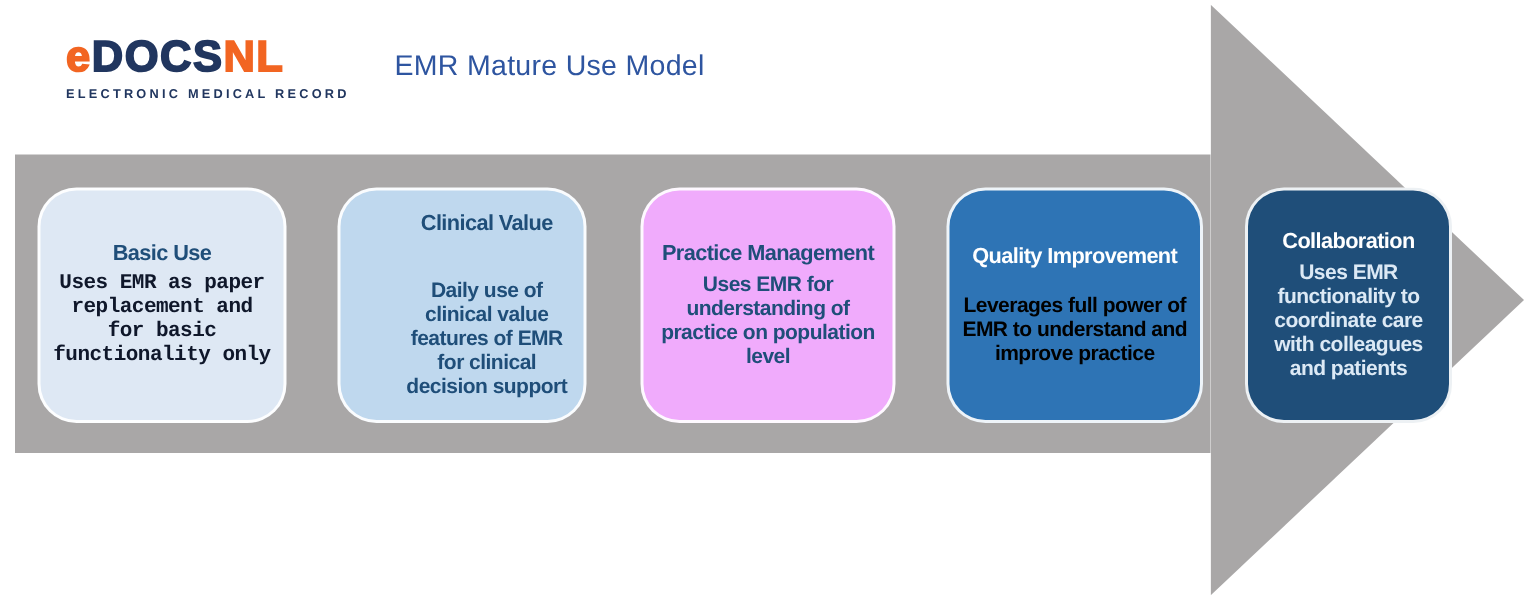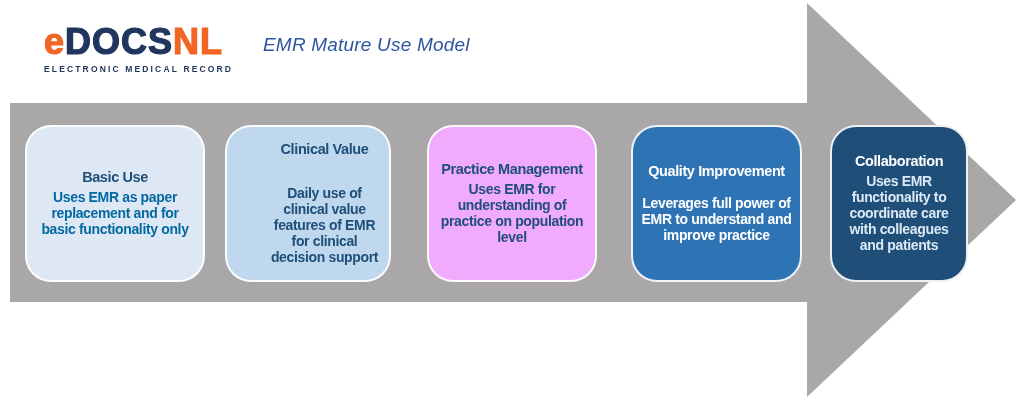"eDOCSNL" .logo-word { font-size: 36px -> 29px }
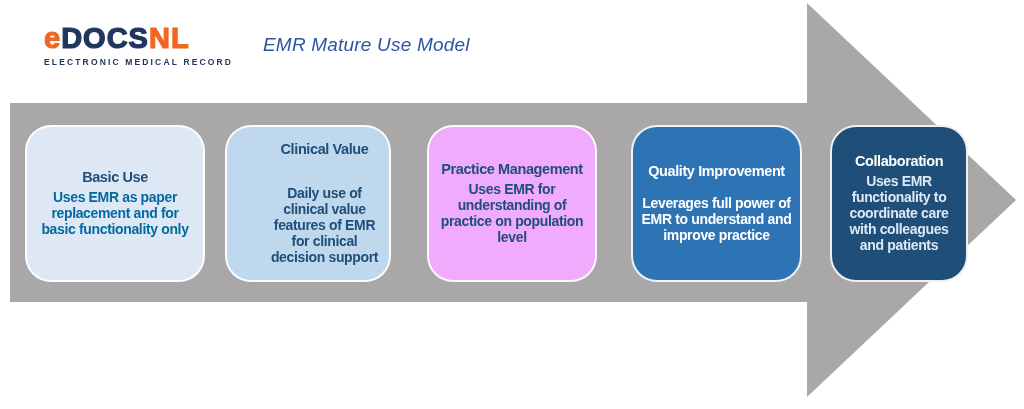"EMR Mature Use Model" .page-title { font-style: italic -> none }
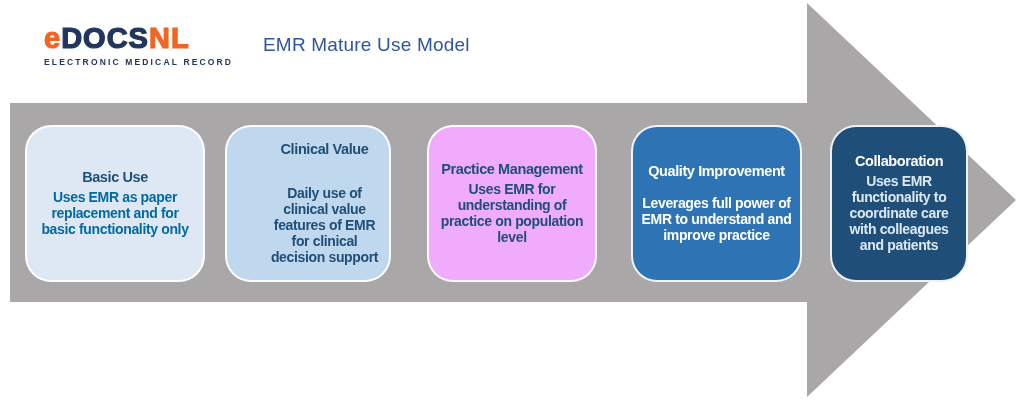"Basic Use" .s0 { width: 180px -> 166px }
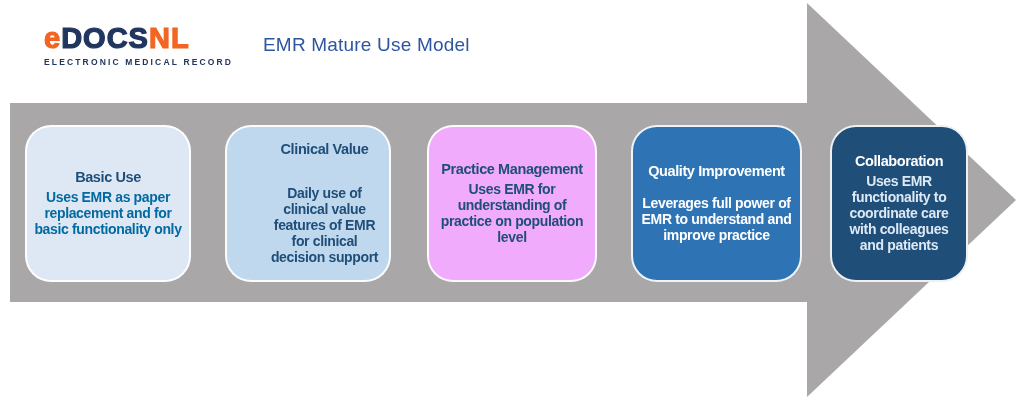"Uses EMR as paper replacement" div.stage-desc { color: #0369a1 -> #0f172a; font-family: none -> Liberation Mono, monospace }
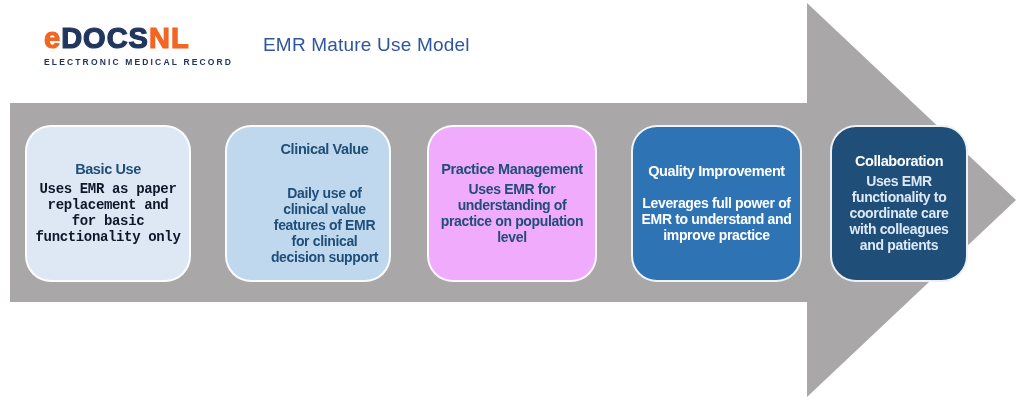"Leverages full power of EMR" div.stage-desc { color: #ffffff -> #000000 }
